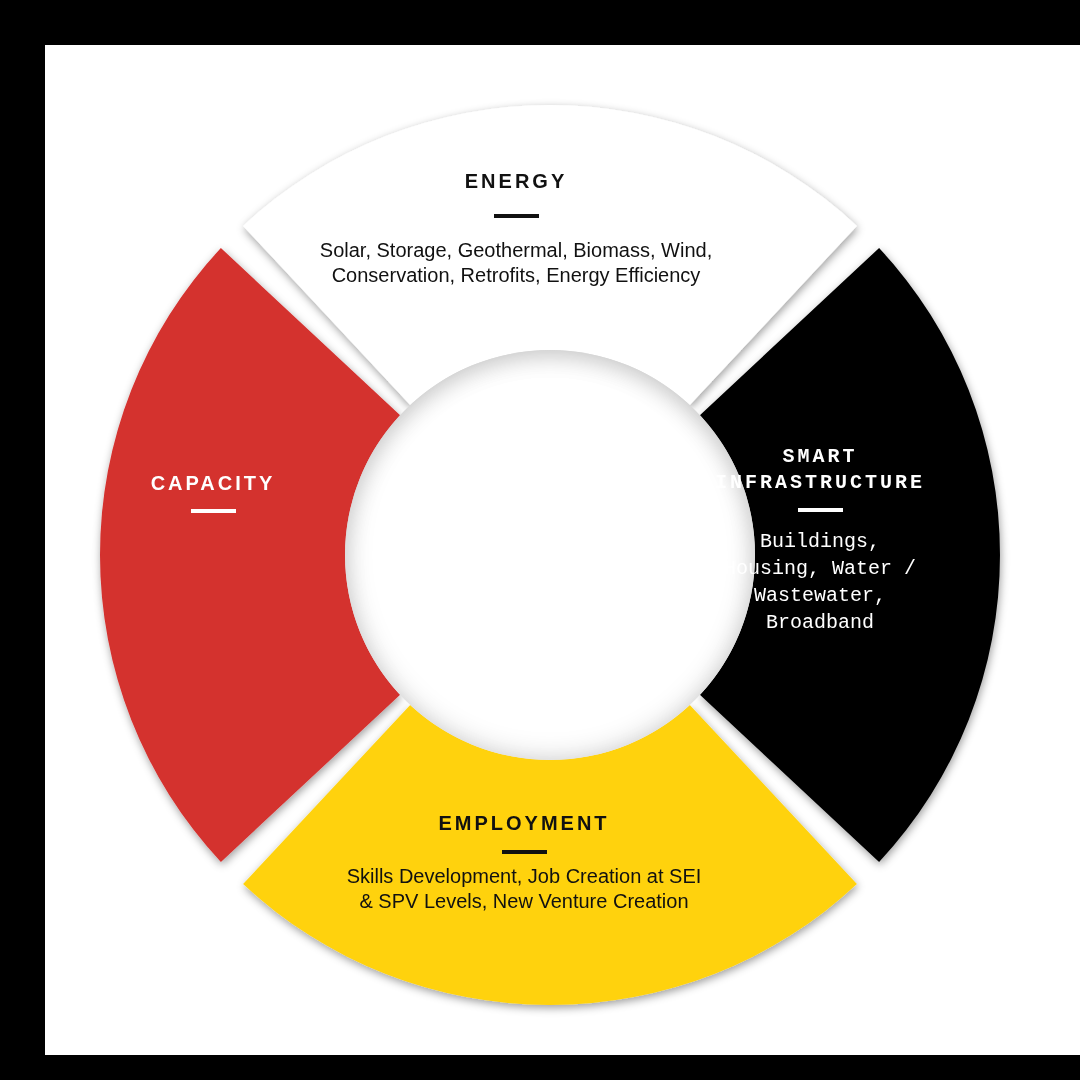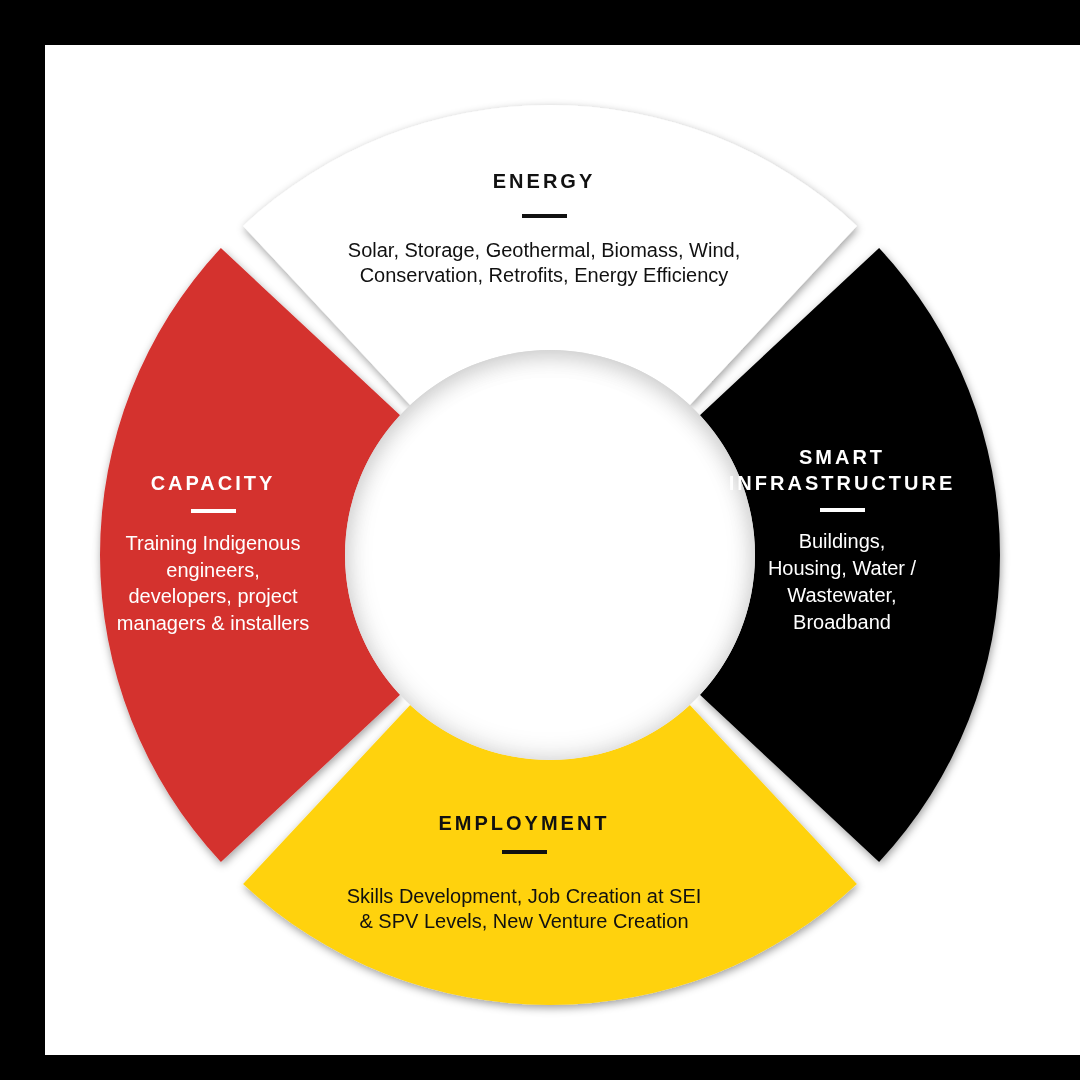"ENERGY" .seg-energy { left: 544px -> 516px }
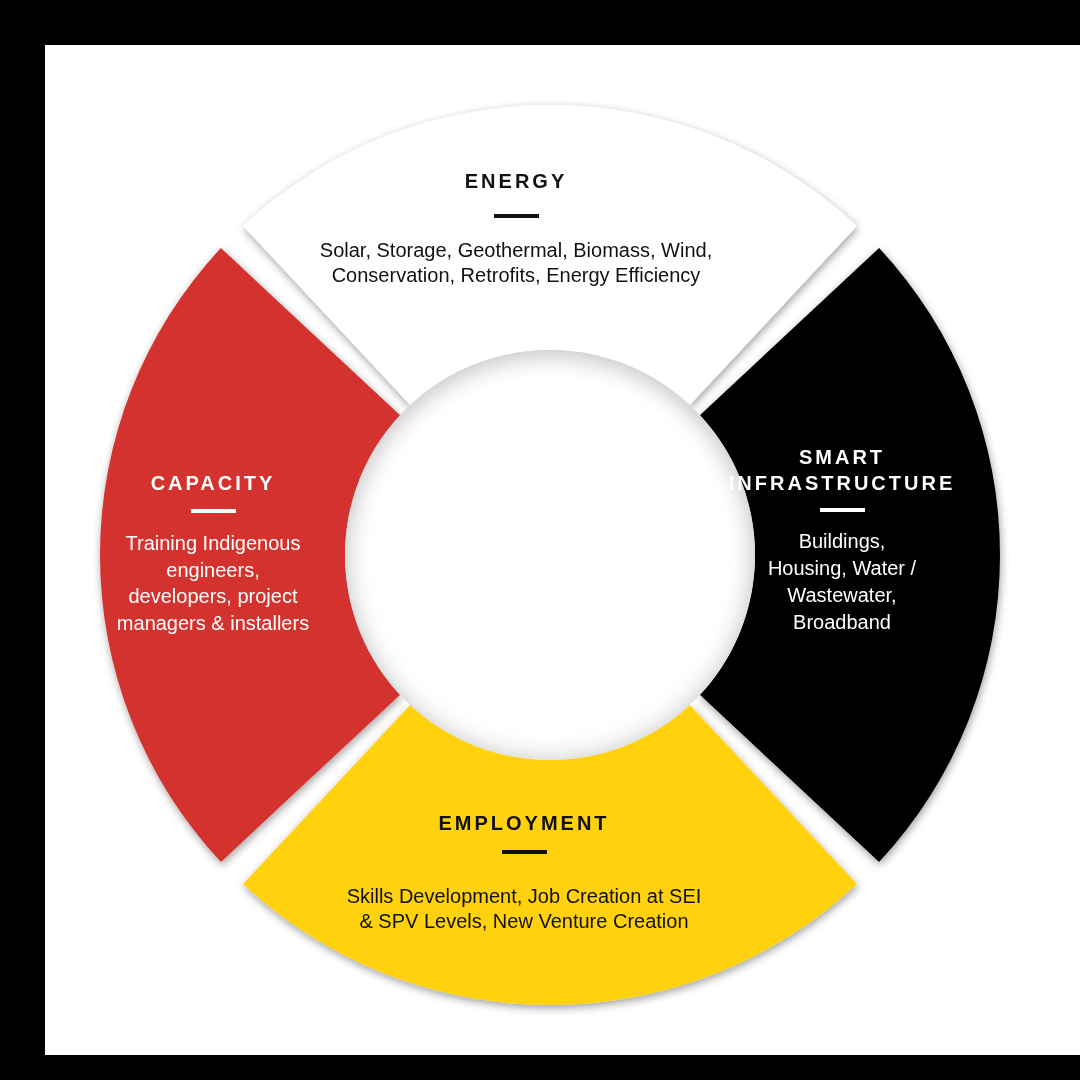"SMART INFRASTRUCTURE" .seg-smart { font-family: none -> Liberation Mono, monospace; left: 842px -> 820px }
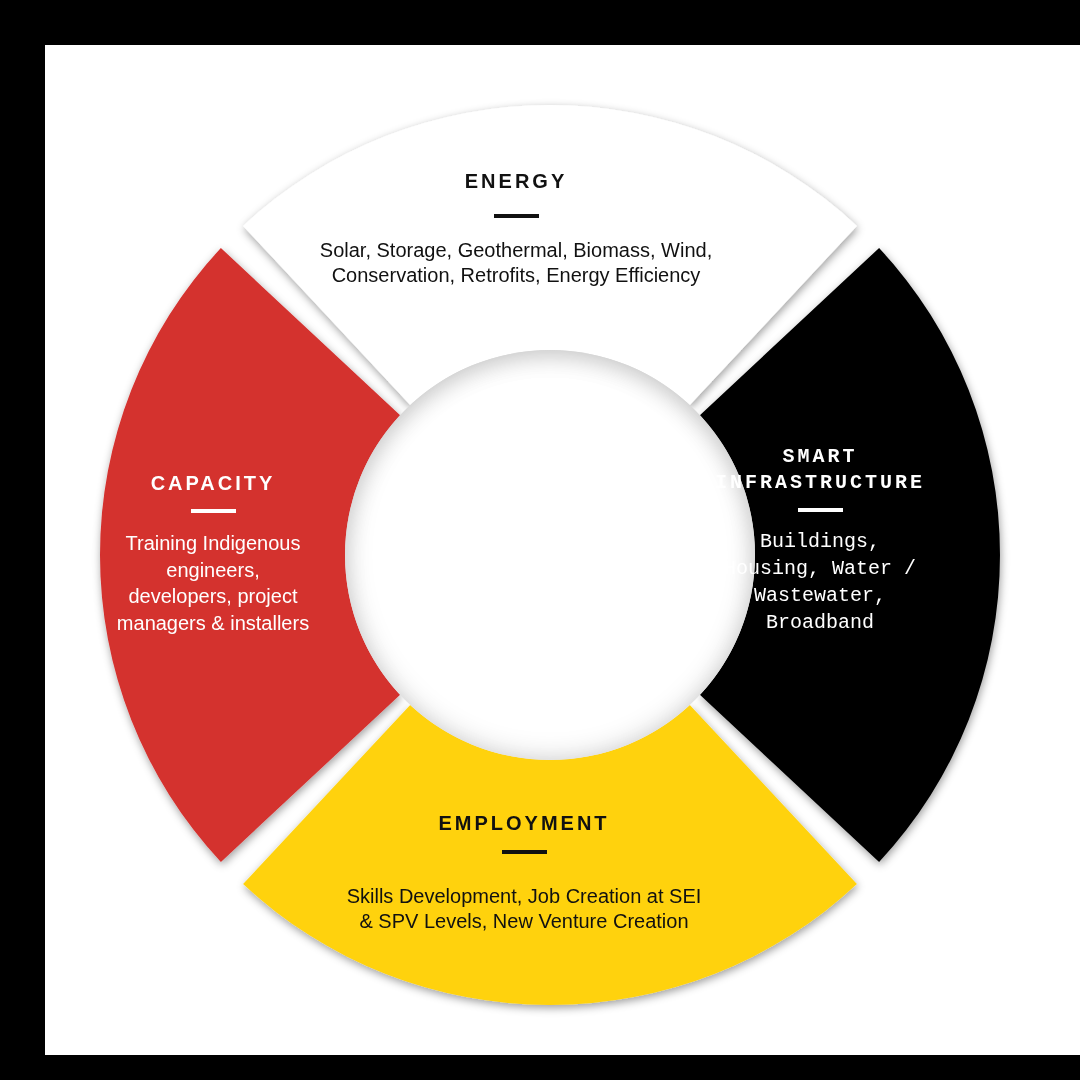"Training Indigenous" div.seg-desc { html: <div>Training Indigenous engineers, developers, project managers &amp; installers</div> -> none }
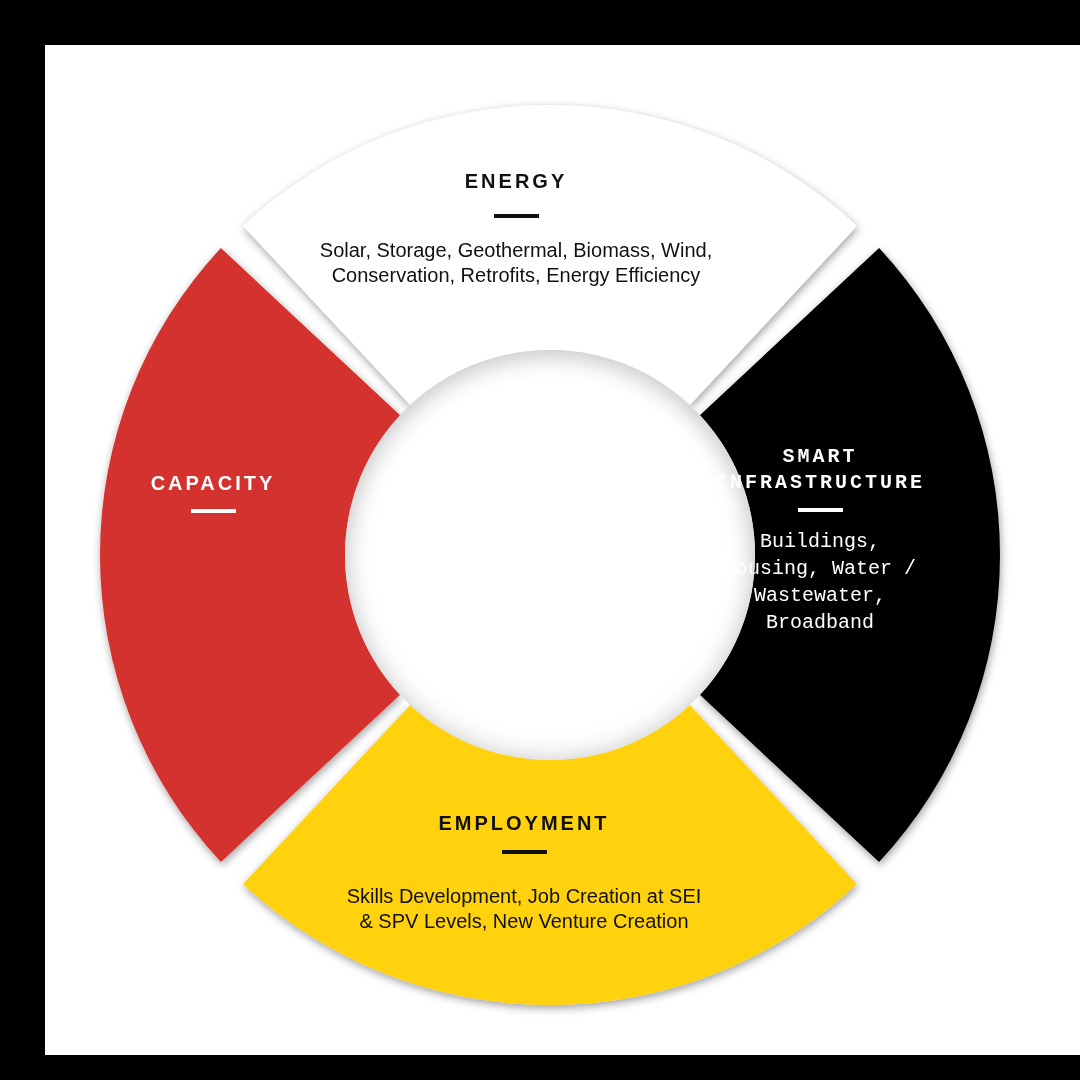"Skills Development, Job Creation at" .seg-employment .seg-desc { margin-top: 30px -> 10px }
